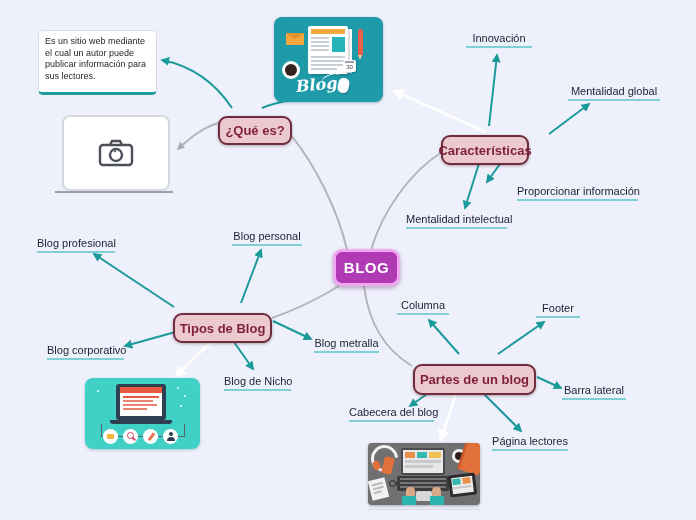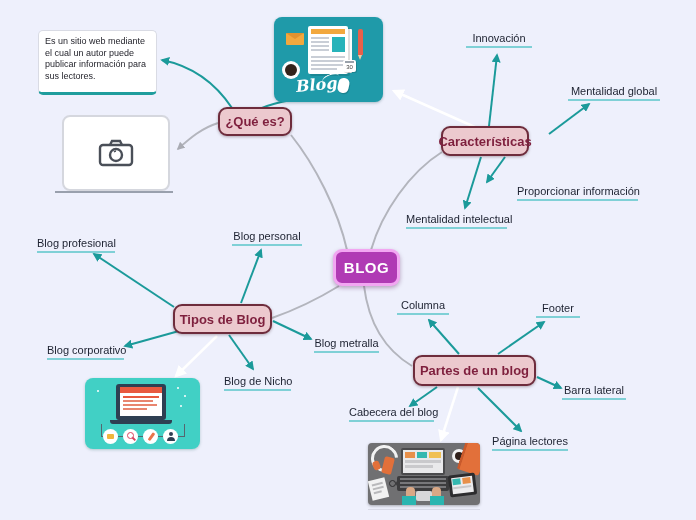"¿Qué es?" .branch { margin-top: none -> 9px }
